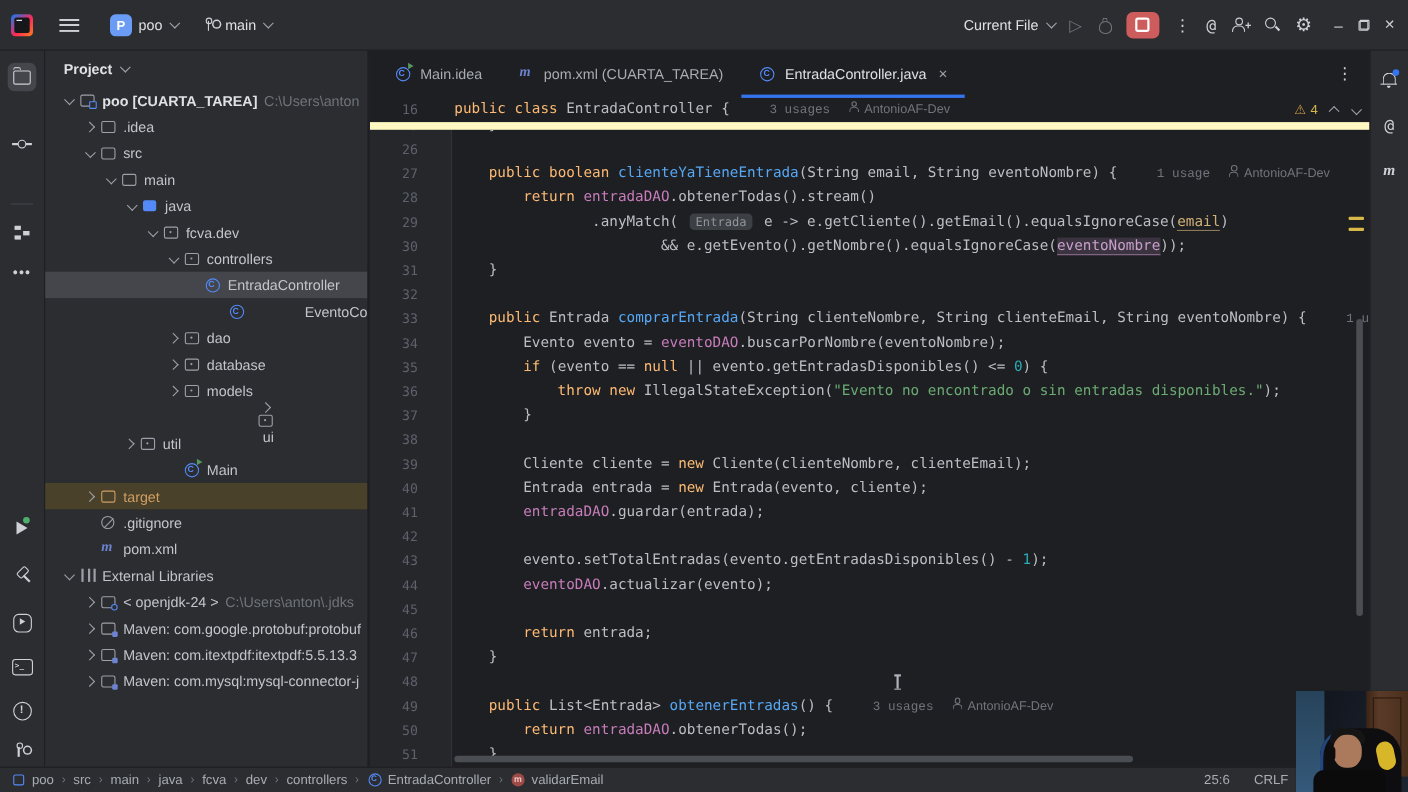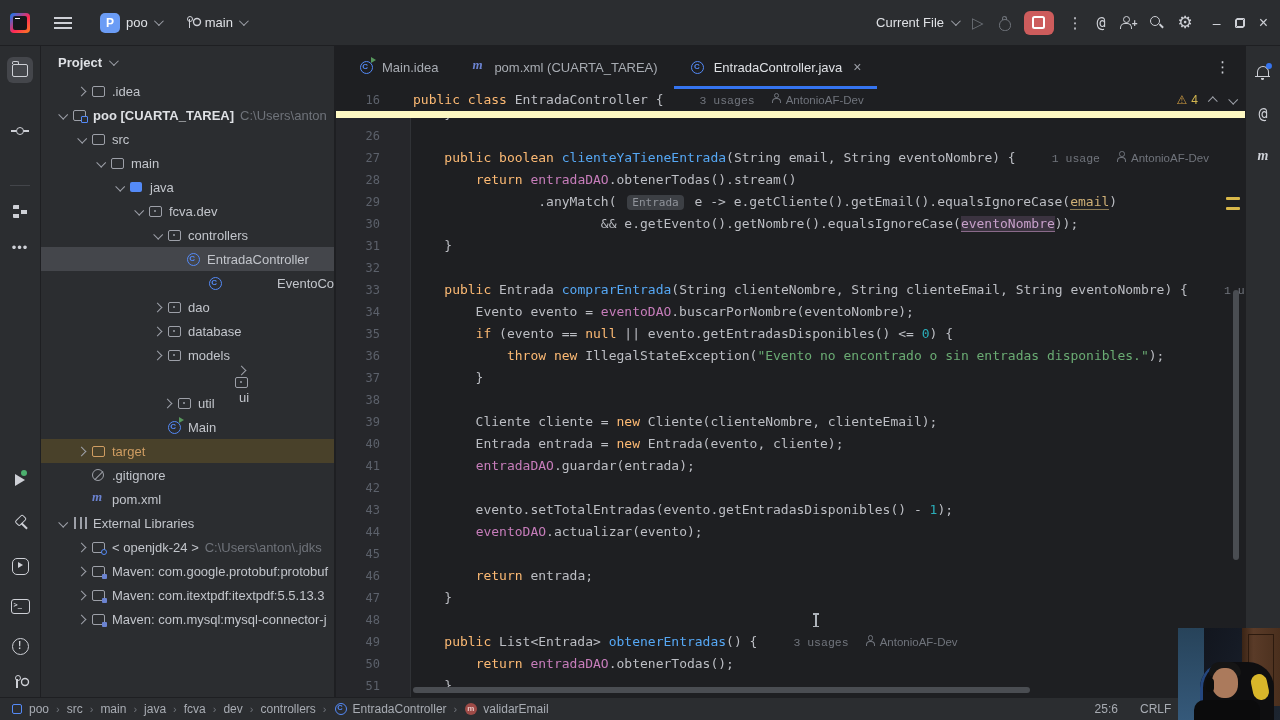".idea" div.trow { order: before "poo [CUARTA_TAREA]" -> after "poo [CUARTA_TAREA]" }
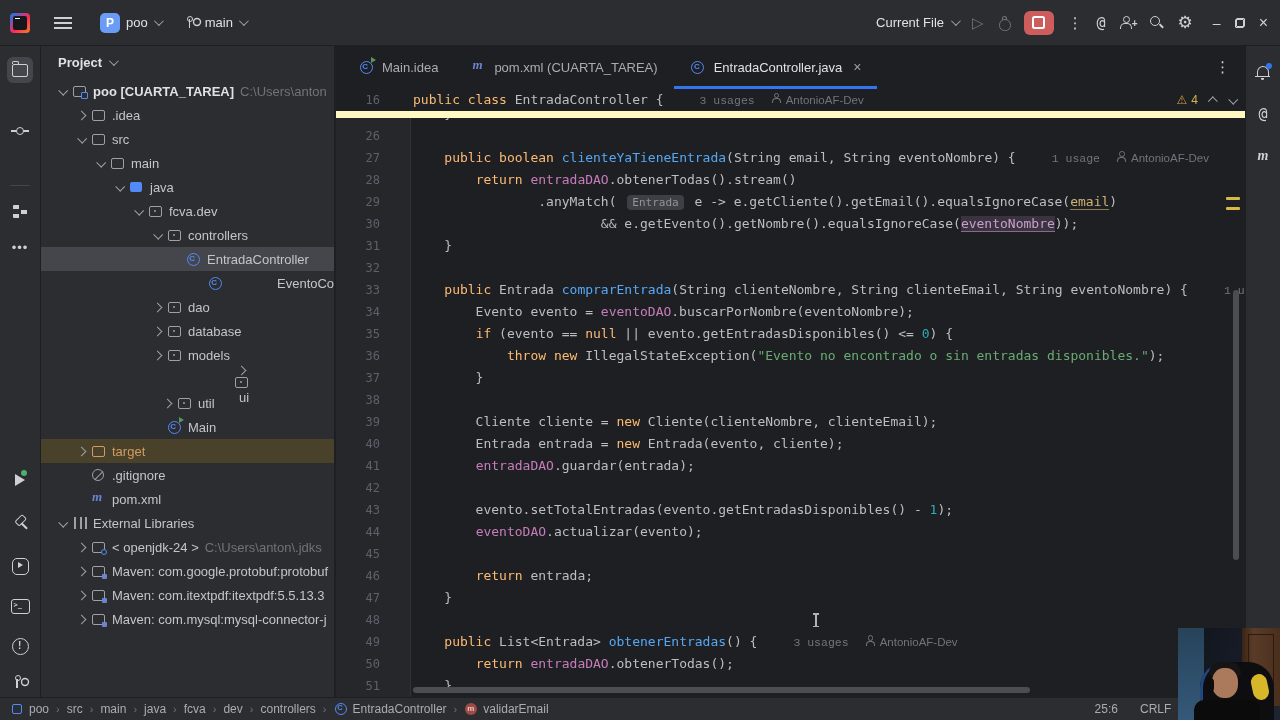"util" div.trow { padding-left: 119px -> 69px }
